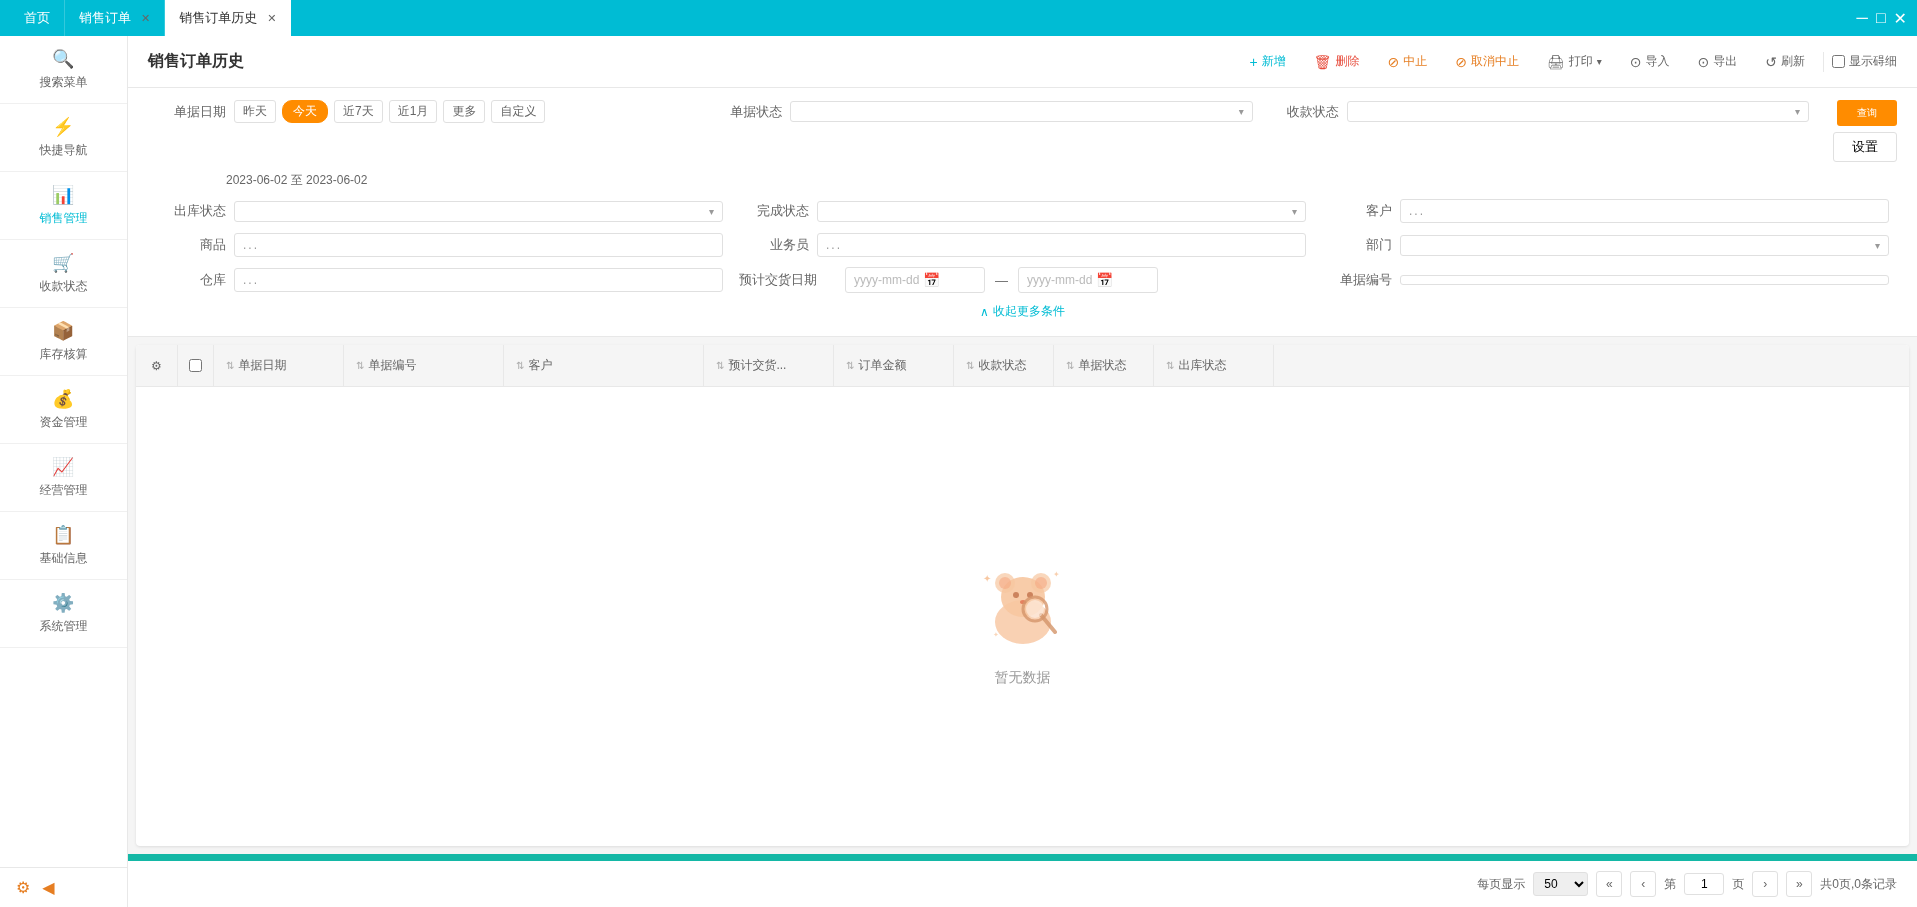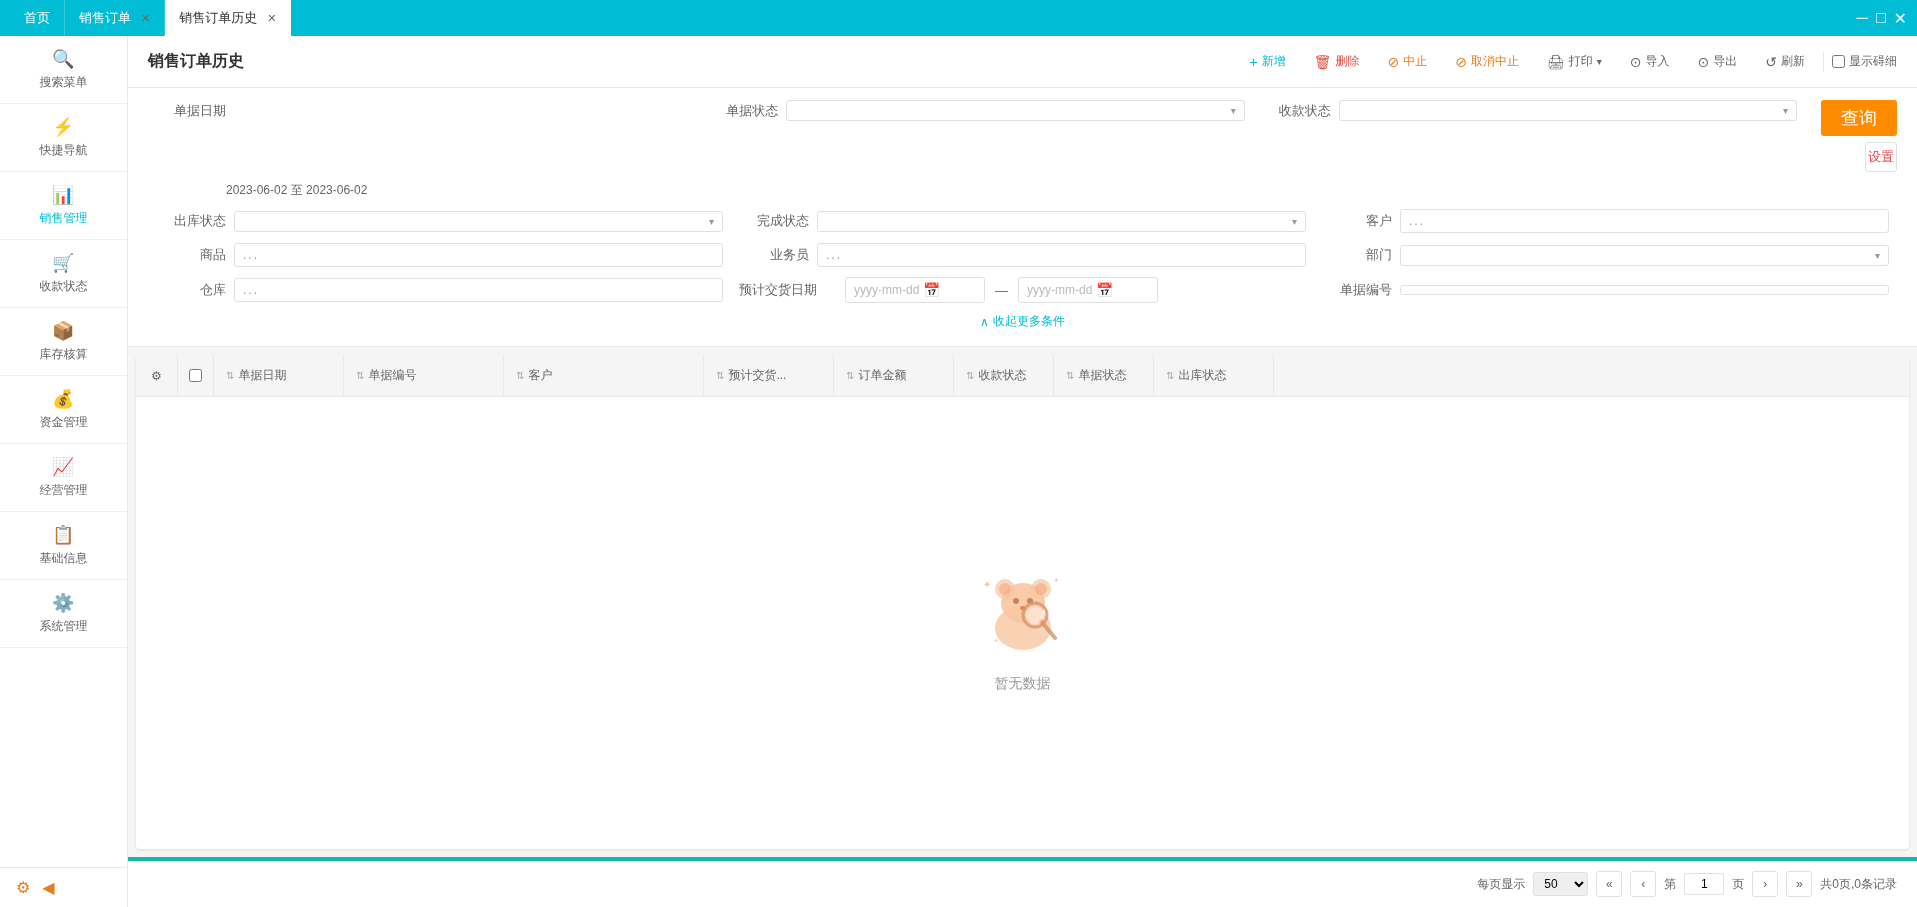"昨天" div.date-filter { html: none -> <div> <button>昨天</button> <button>今天</button> <button>近7天</button> <button>近1月</button> <button>更多</button> <button>自定义</button> </div> }
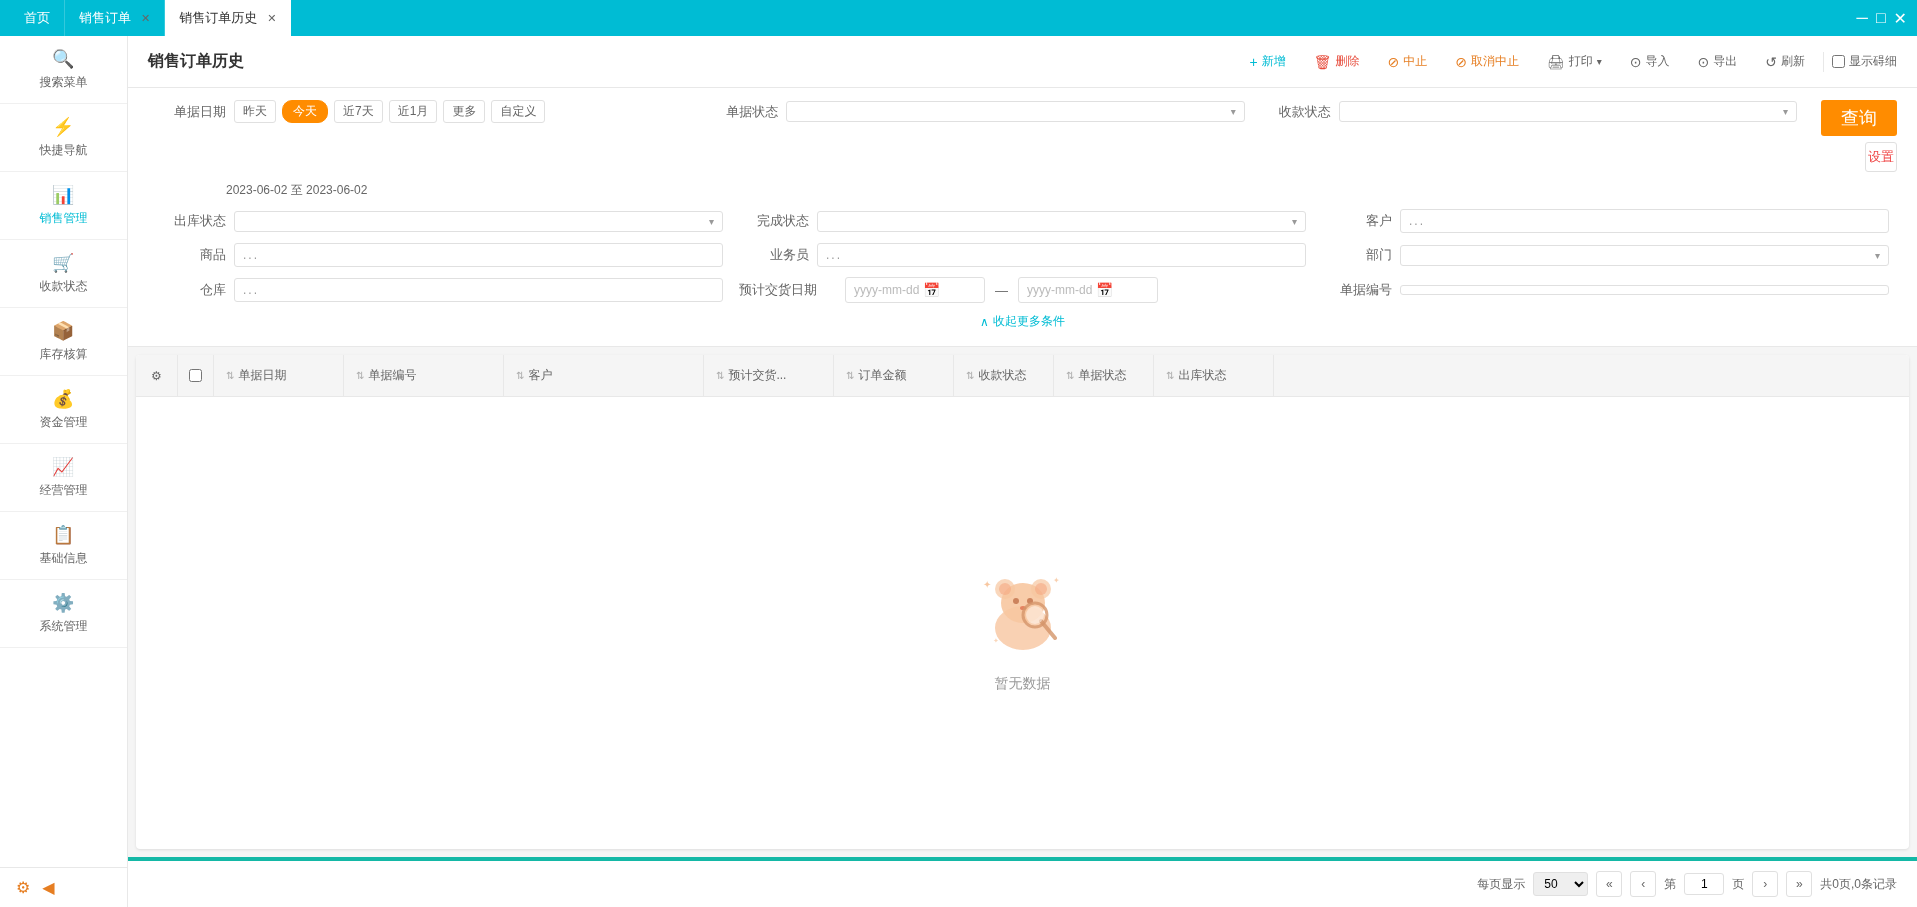"查询" .query-btn { font-size: 18px -> 10px }
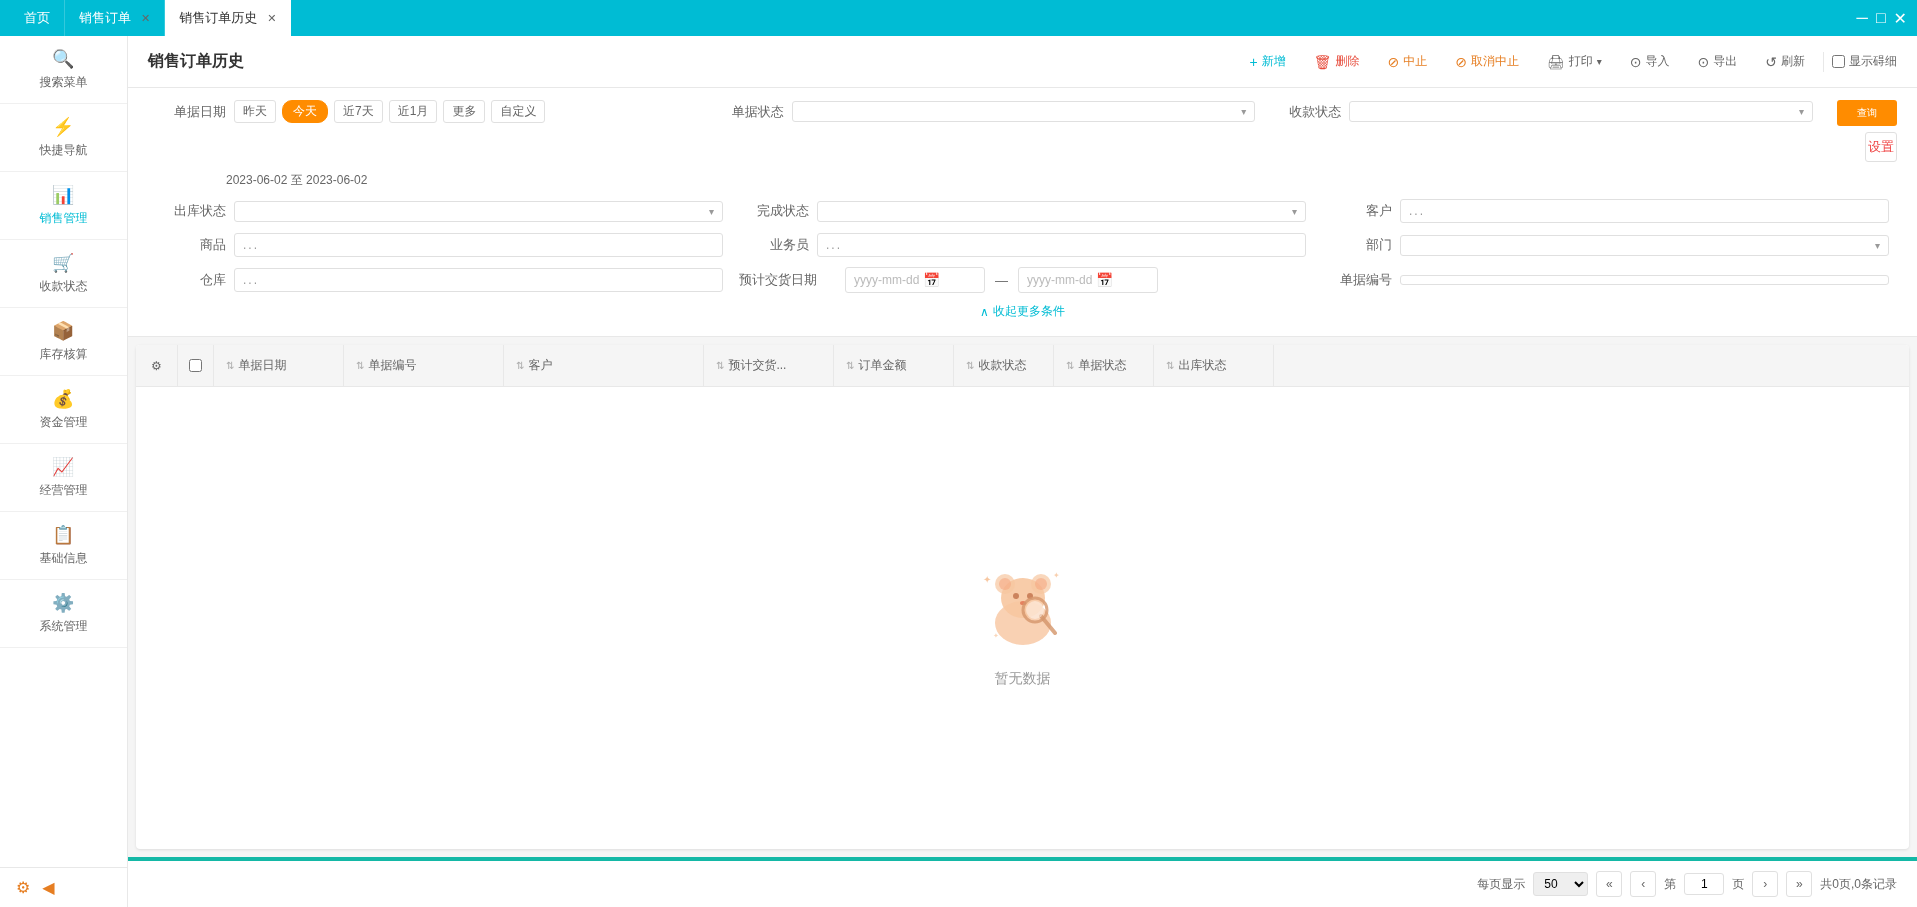"设置" .set-btn { color: #ef4444 -> #000000; padding: 5px 2px -> 5px 18px }
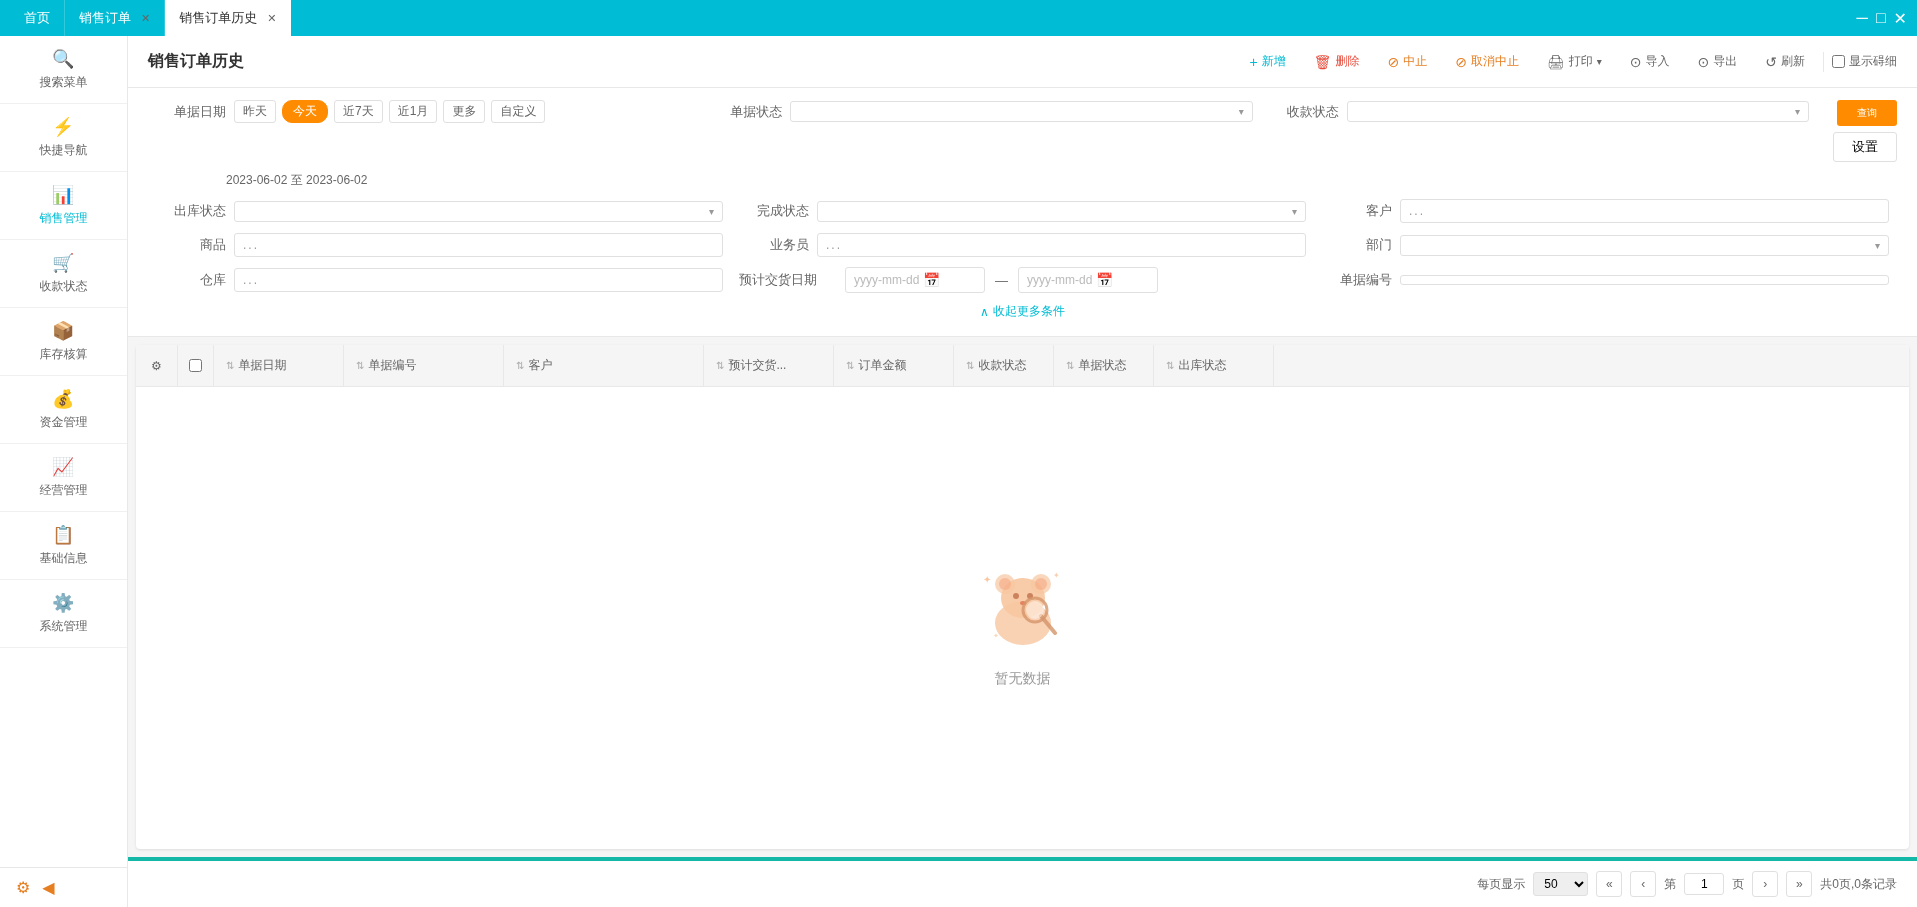"每页显示" .pagination { border-top: 4px solid #14b8a6 -> 7px solid #14b8a6 }
